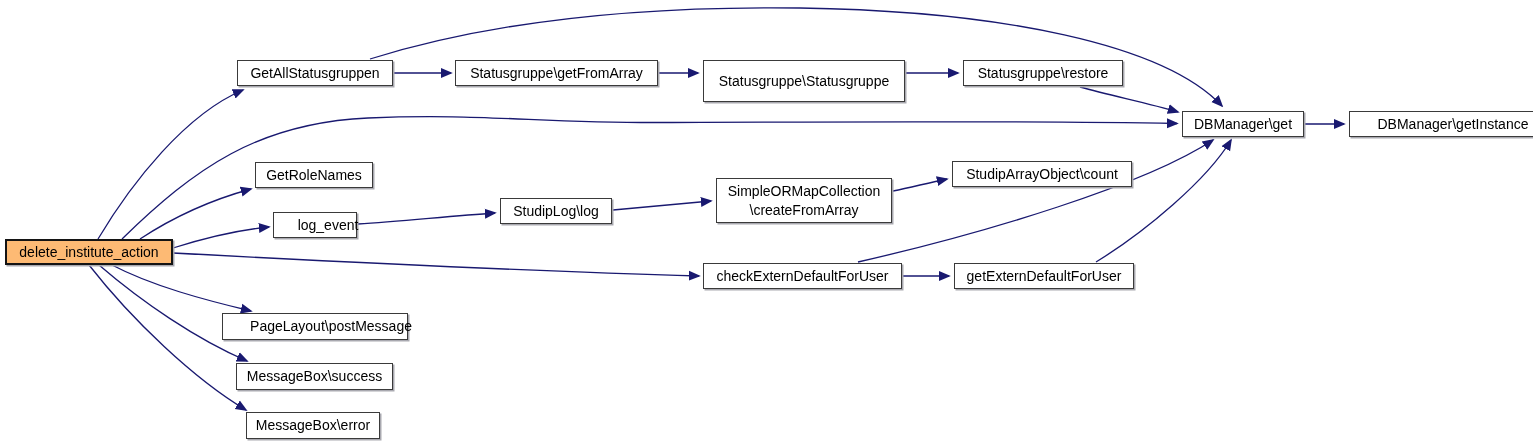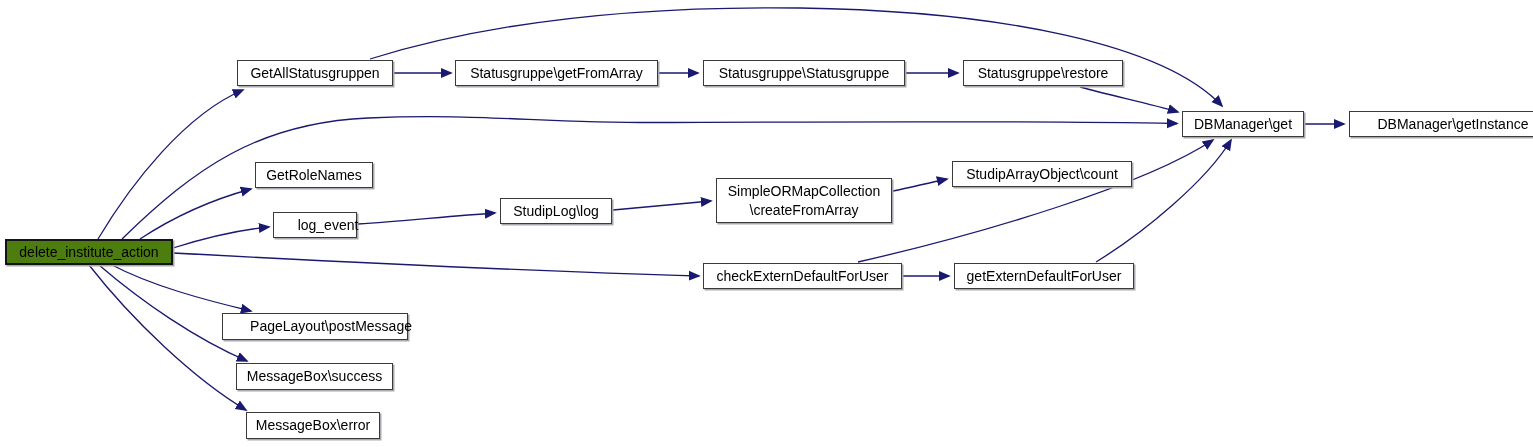"Statusgruppe\Statusgruppe" div.node { height: 26px -> 42px }
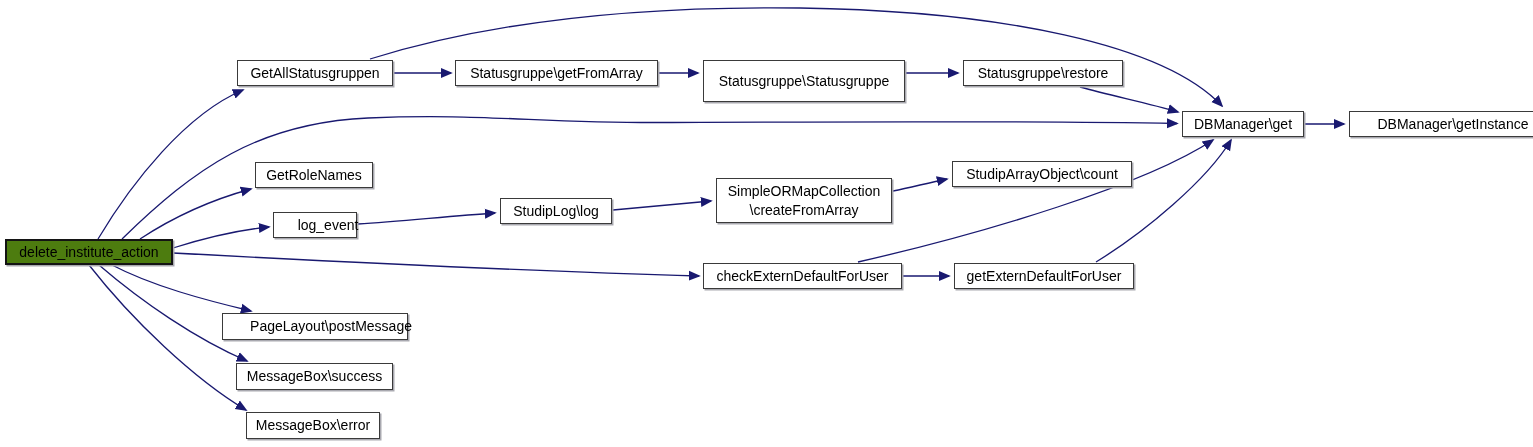"delete_institute_action" .node.root { background: #4d7c0f -> #fdba74 }
